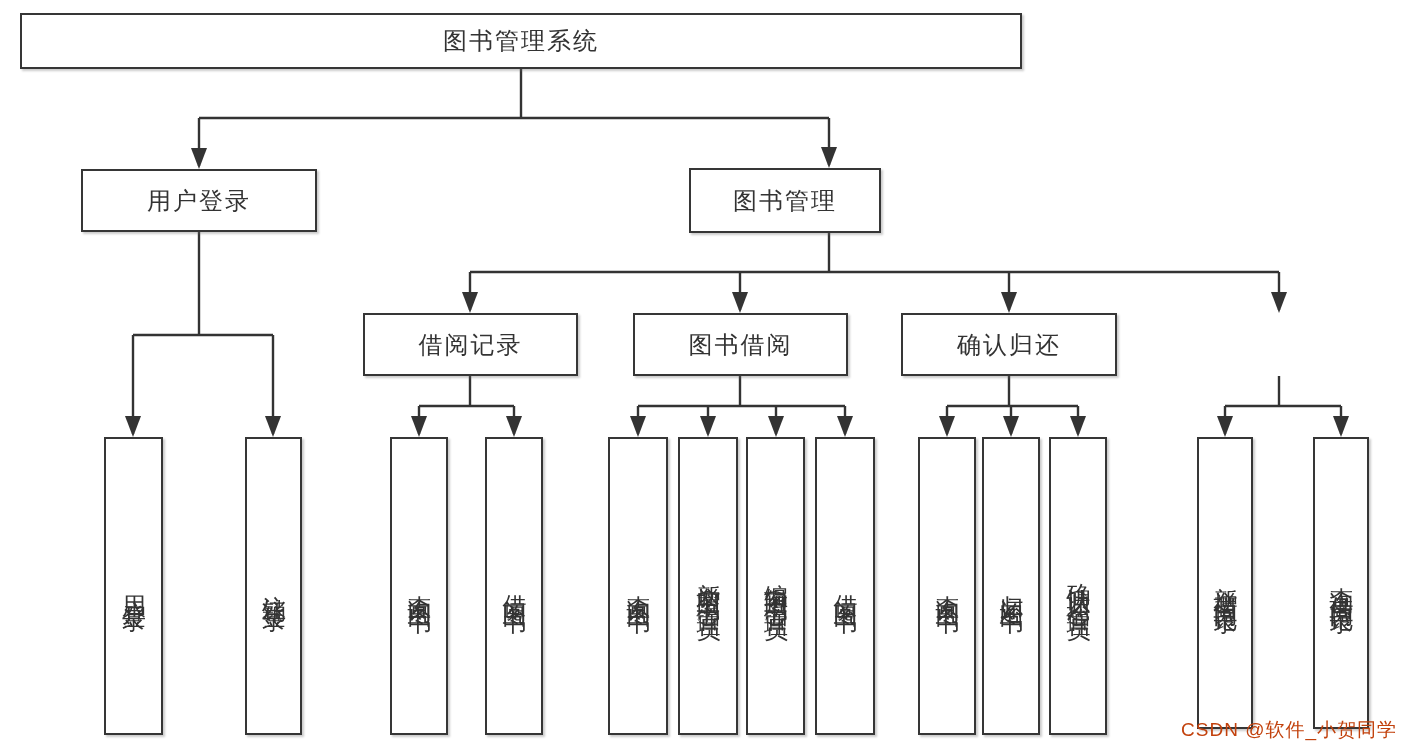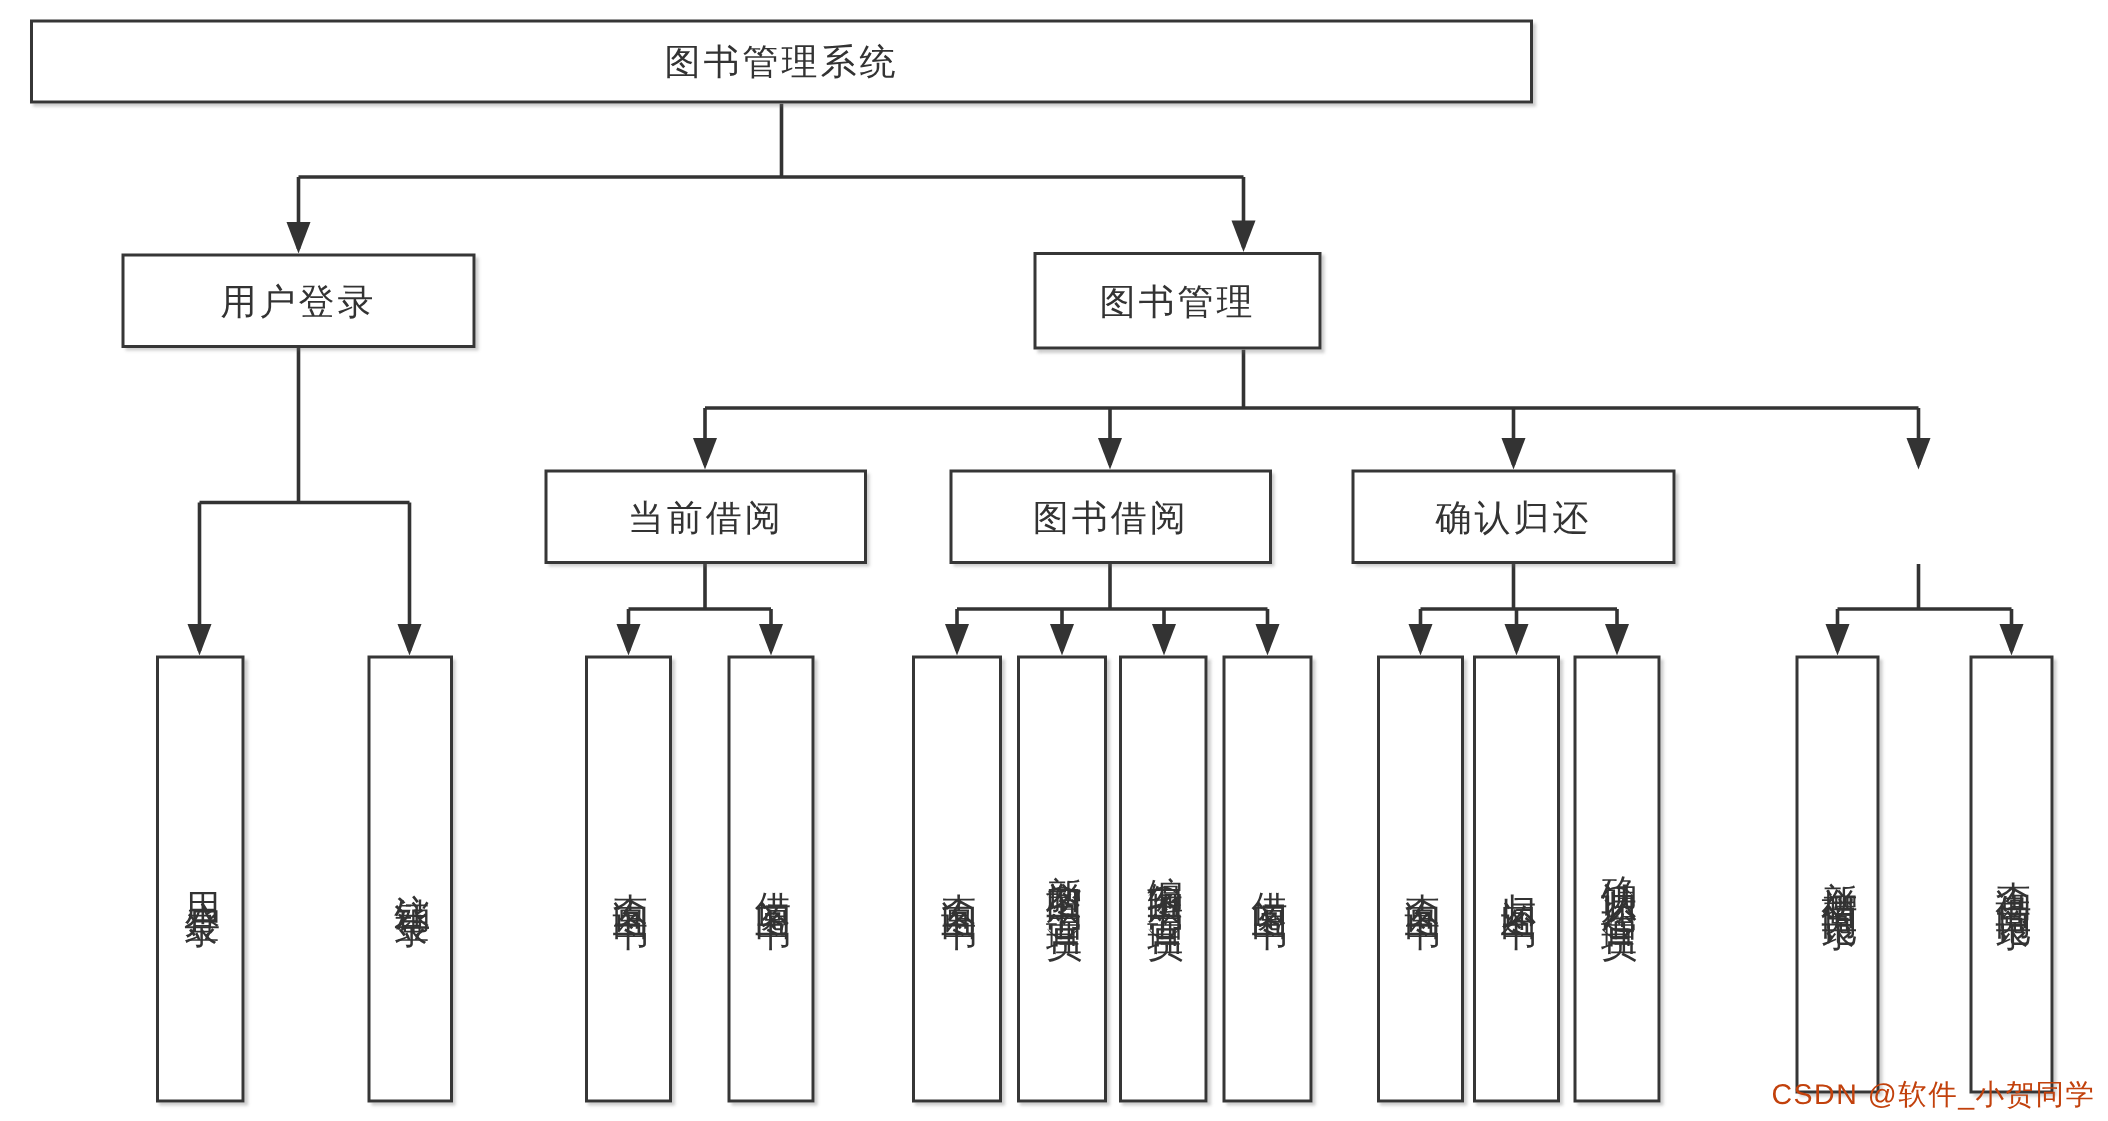"当前借阅" span { text: 当前借阅 -> 借阅记录 }
